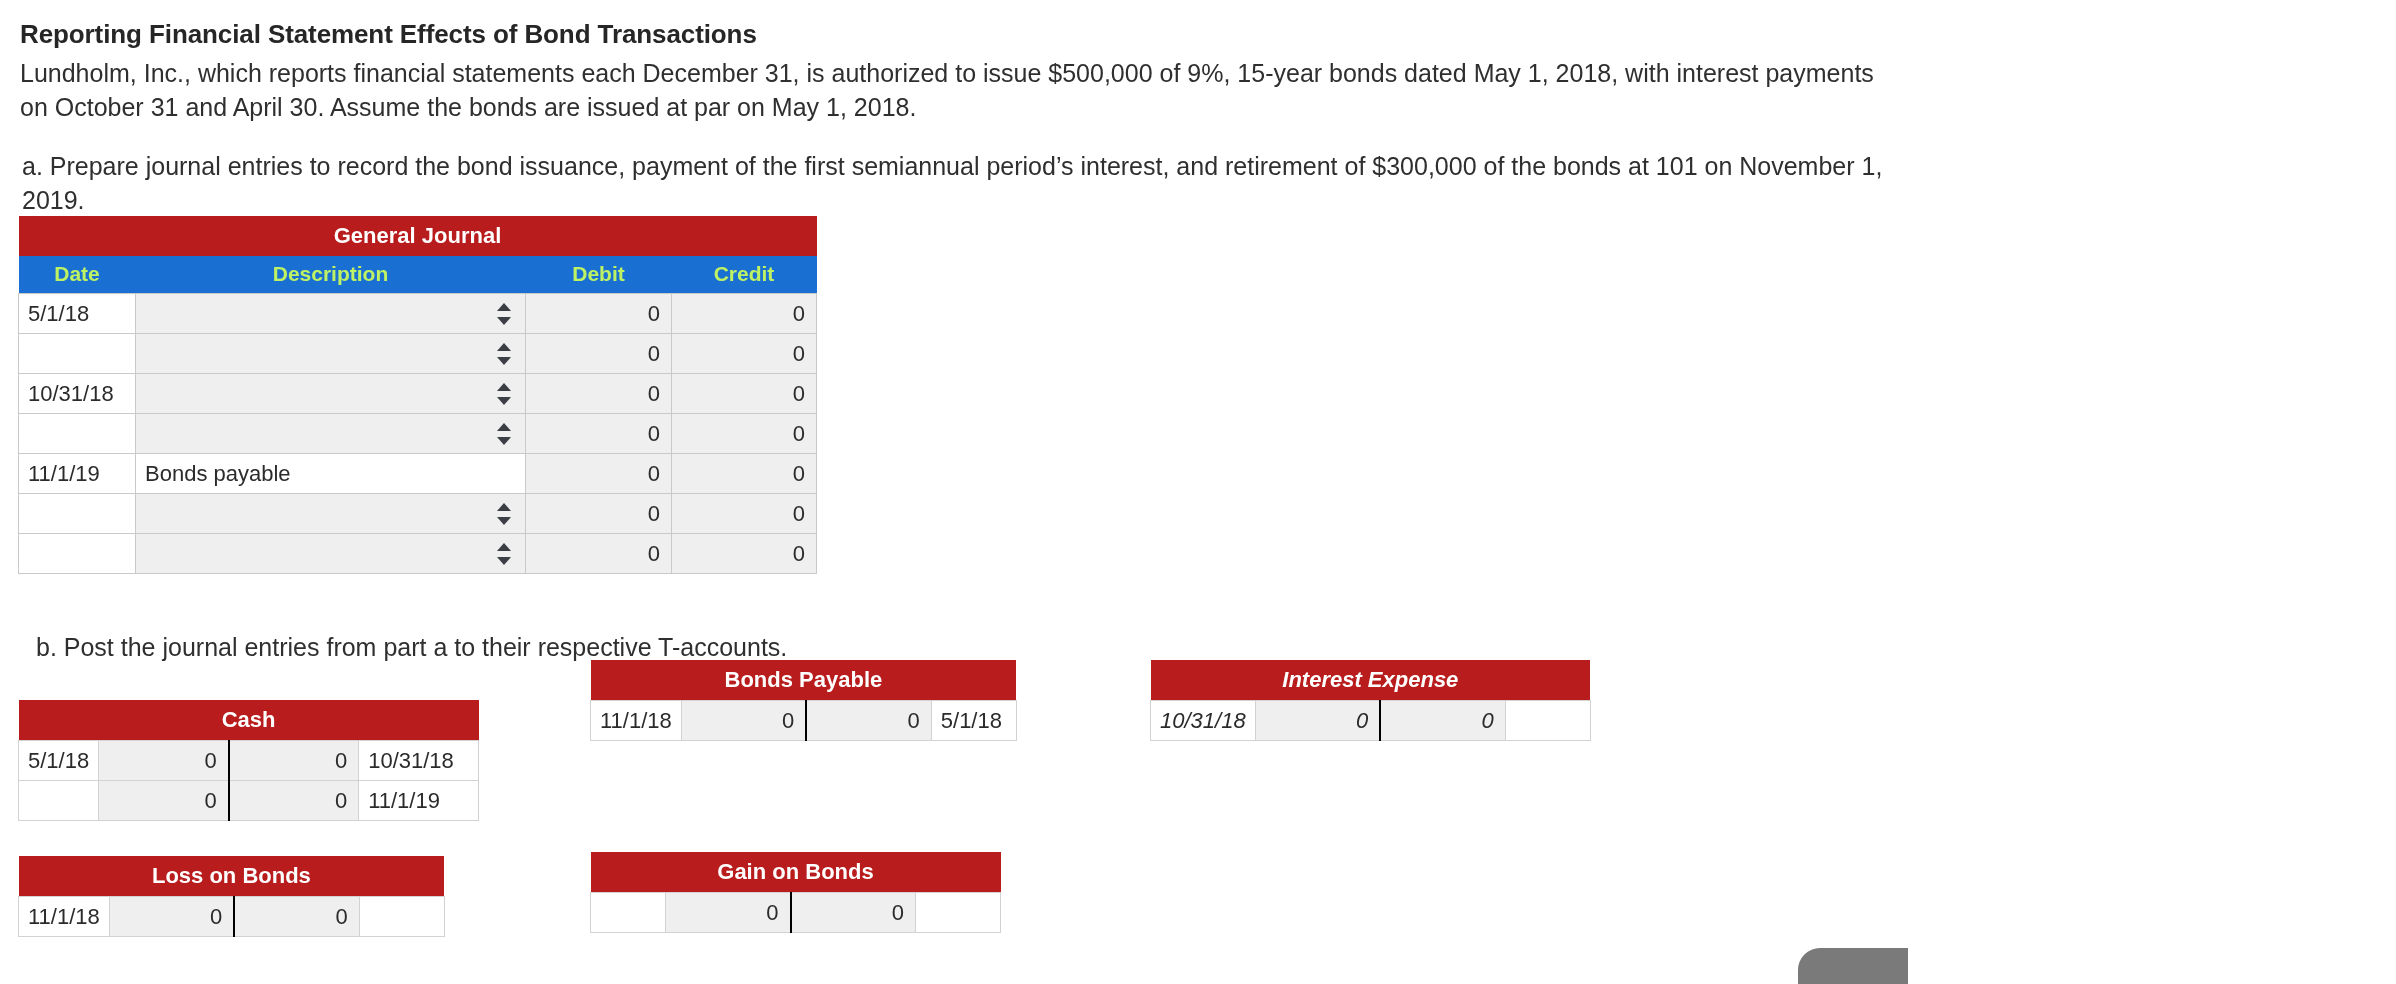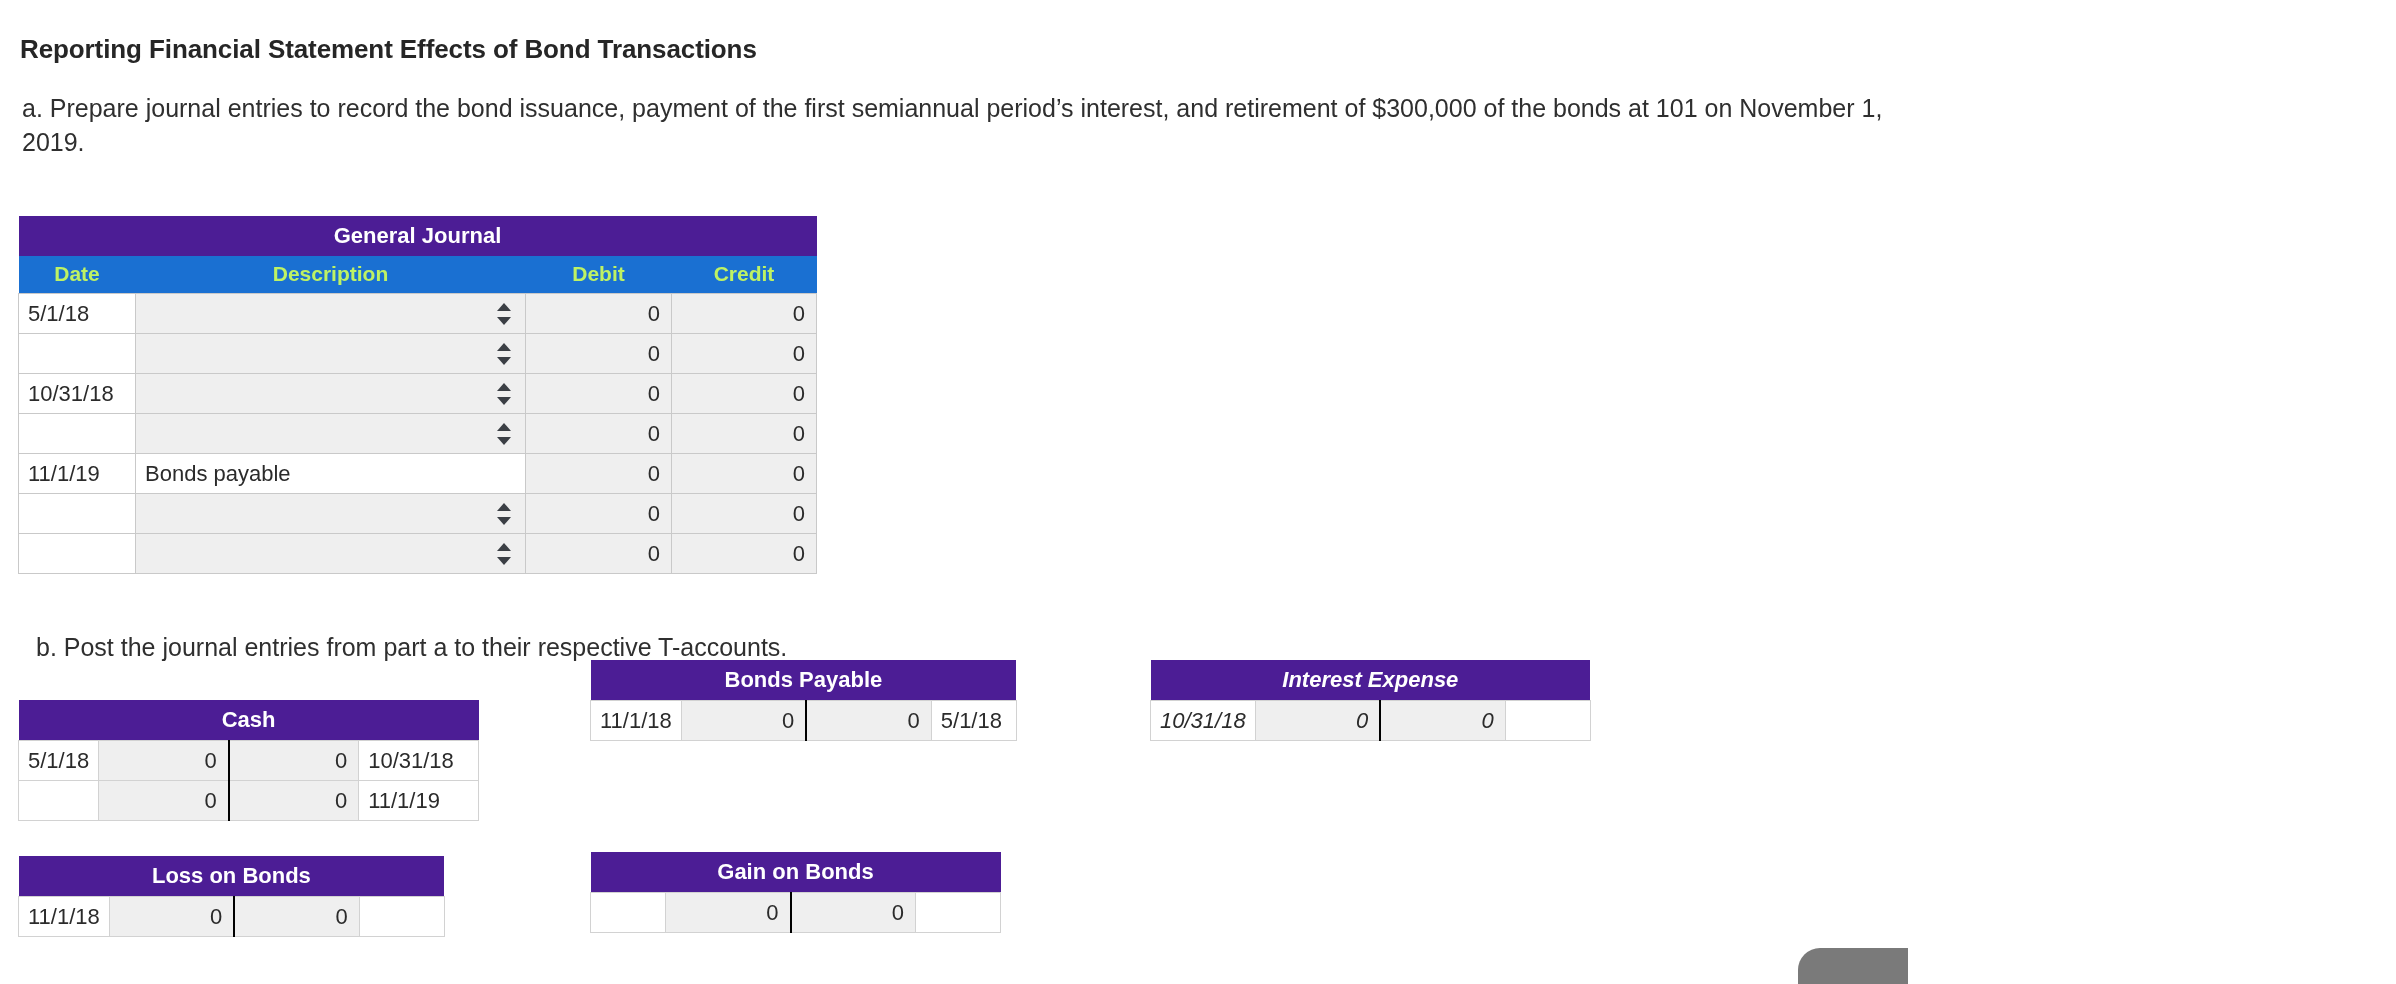"Reporting Financial Statement Effects of" .page { padding: 33px 0 0 18px -> 18px 0 0 18px }
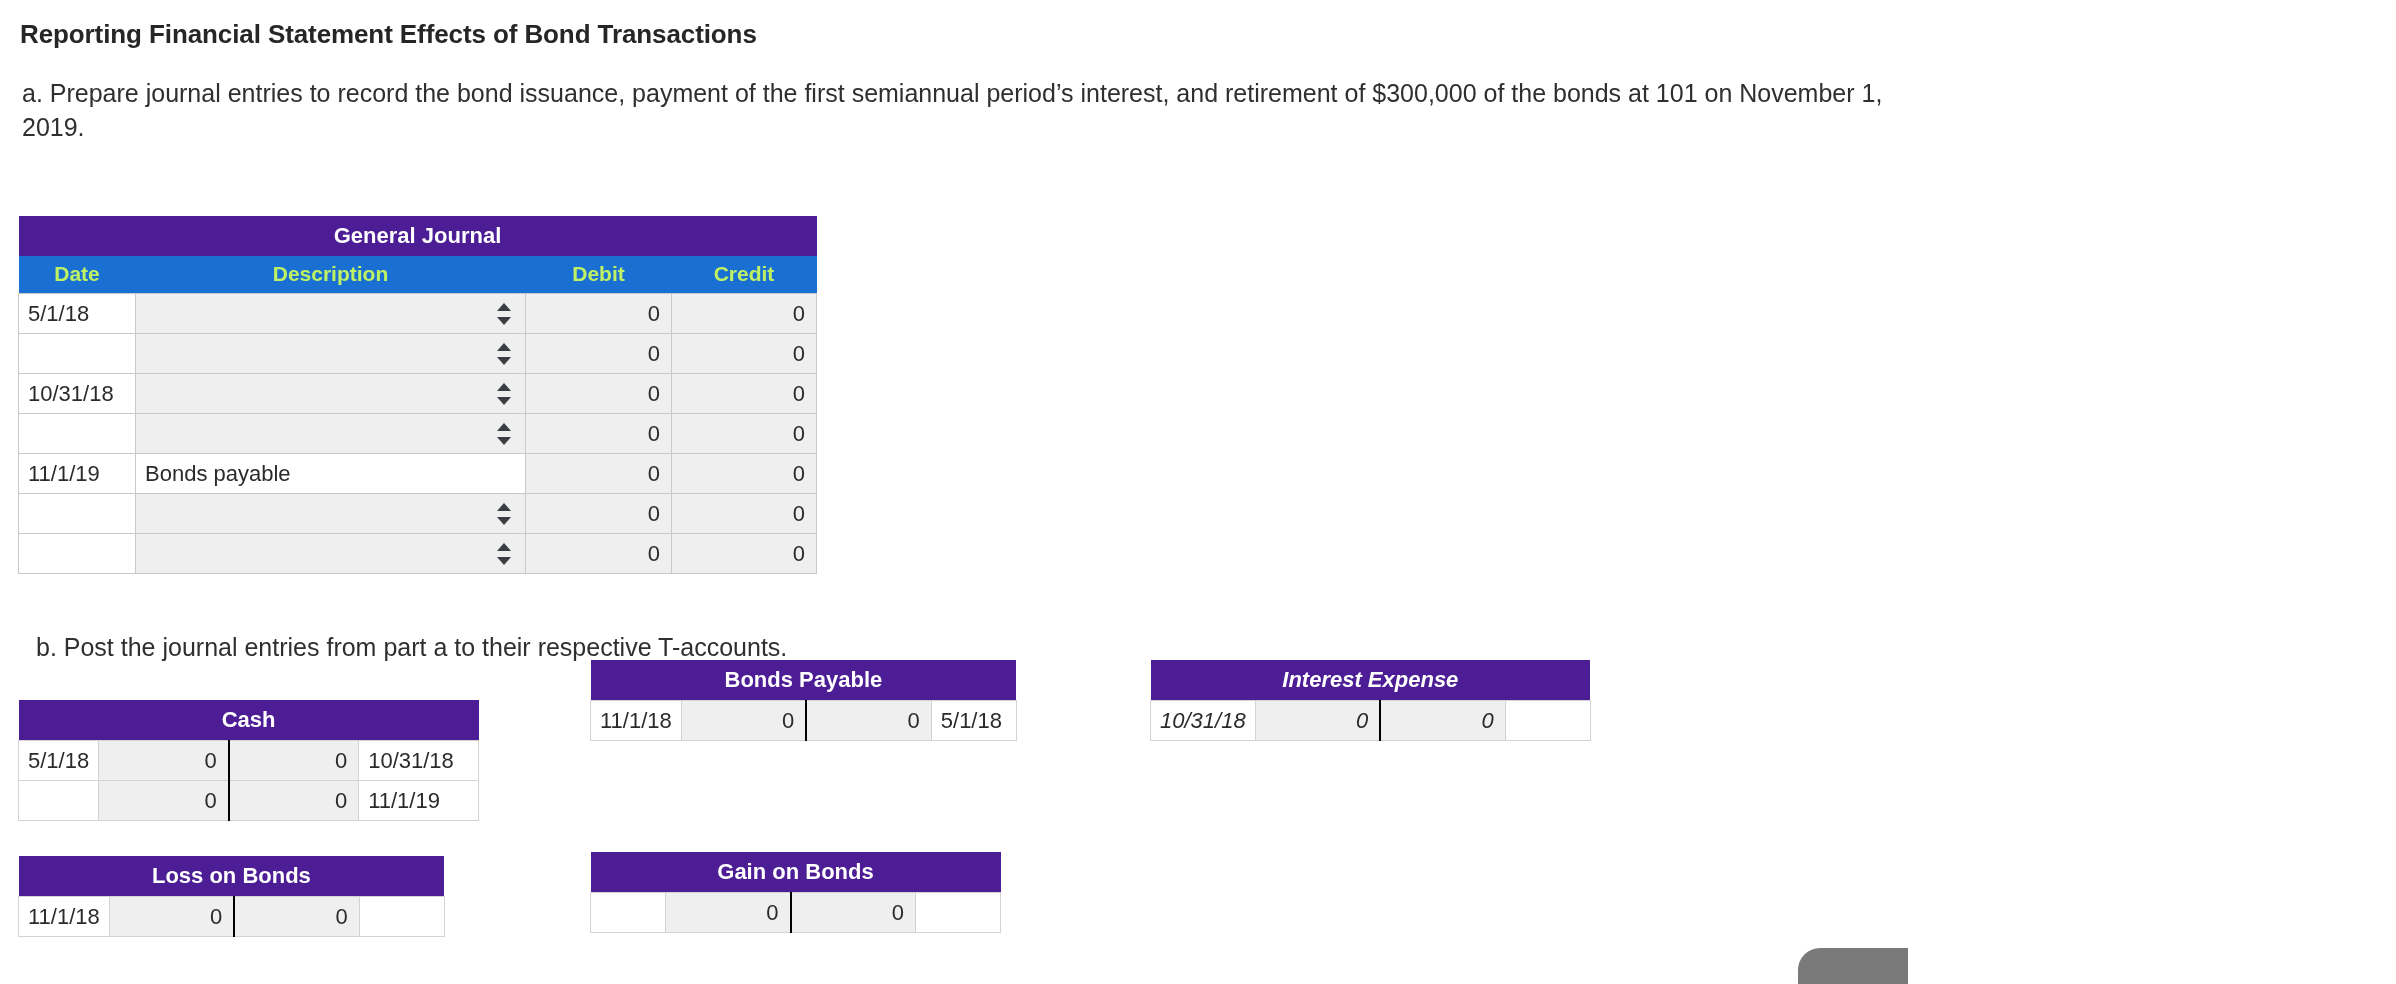"Lundholm, Inc., which reports financial" div.q-body { html: none -> <div>Lundholm, Inc., which reports financial statements each December 31, is authorized to issue $500,000 of 9%, 15-year bonds dated May 1, 2018, with interest payments on October 31 and April 30. Assume the bonds are issued at par on May 1, 2018.</div> }
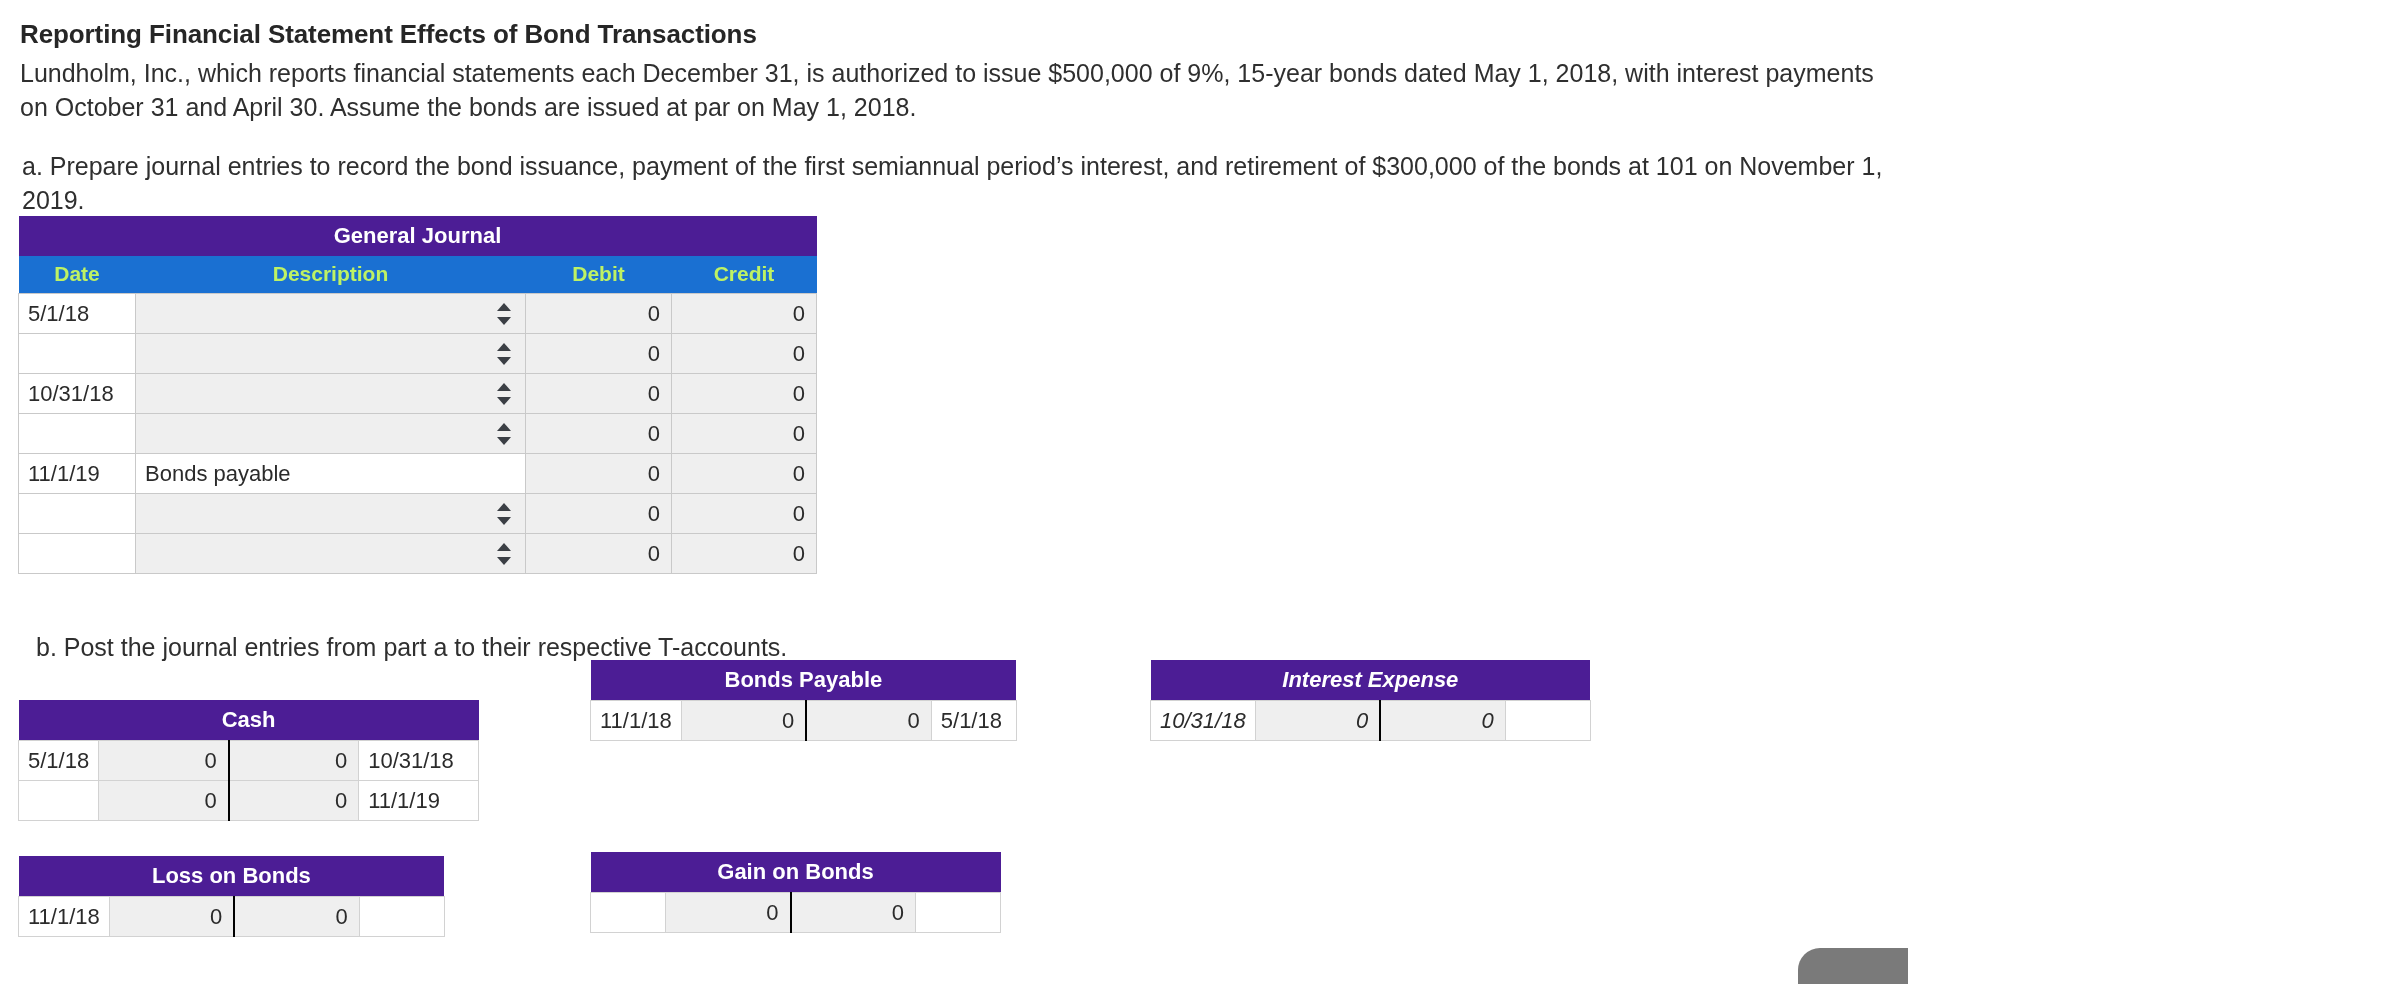"General Journal" .acct-head { background: #4c1d95 -> #b91c1c }
